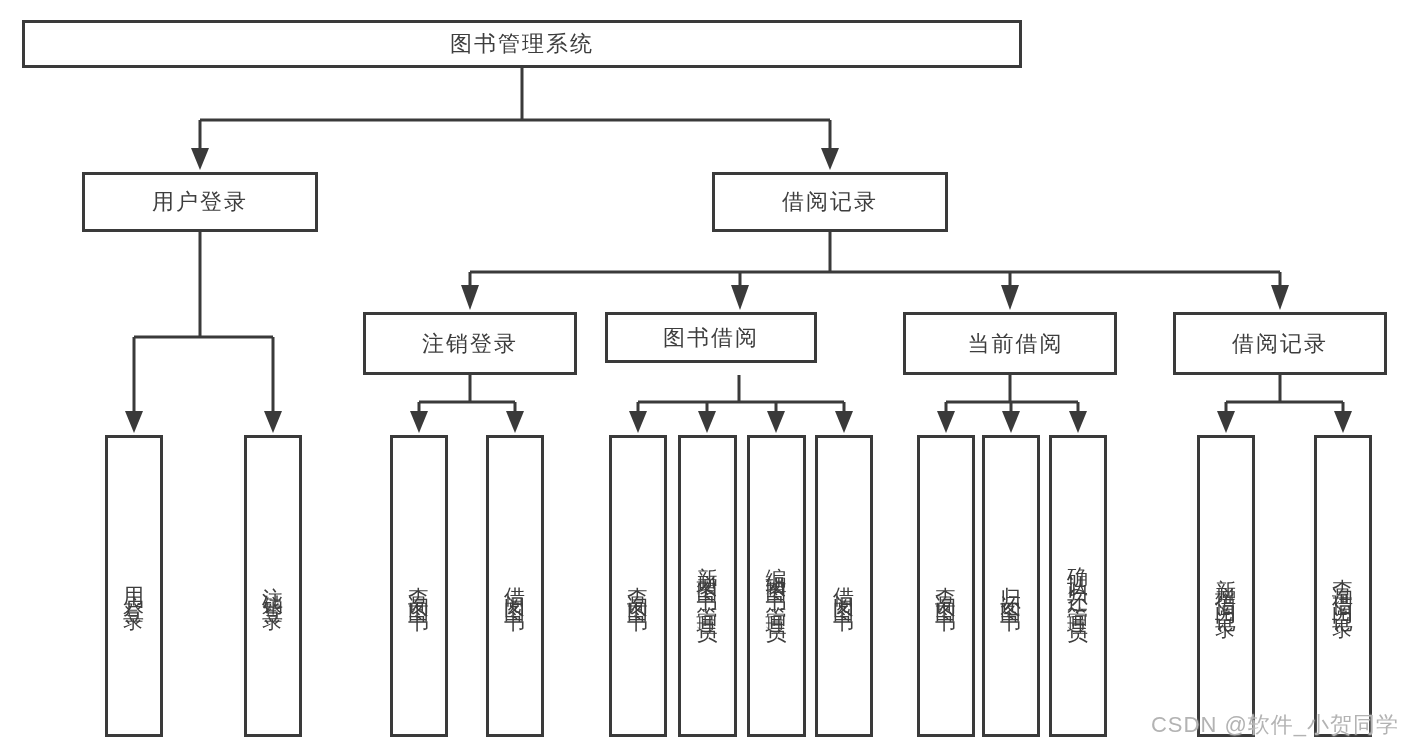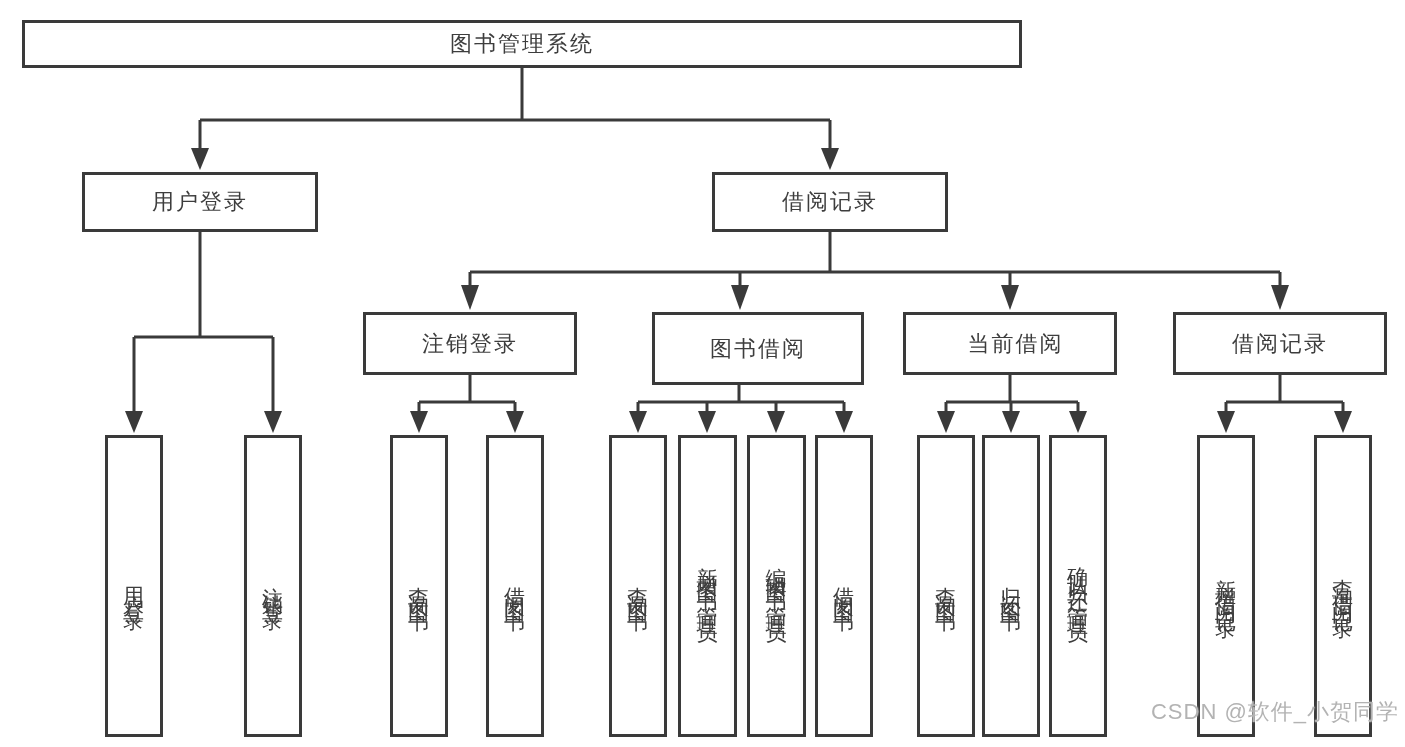"图书借阅" div.node { height: 73px -> 51px; left: 652px -> 605px }
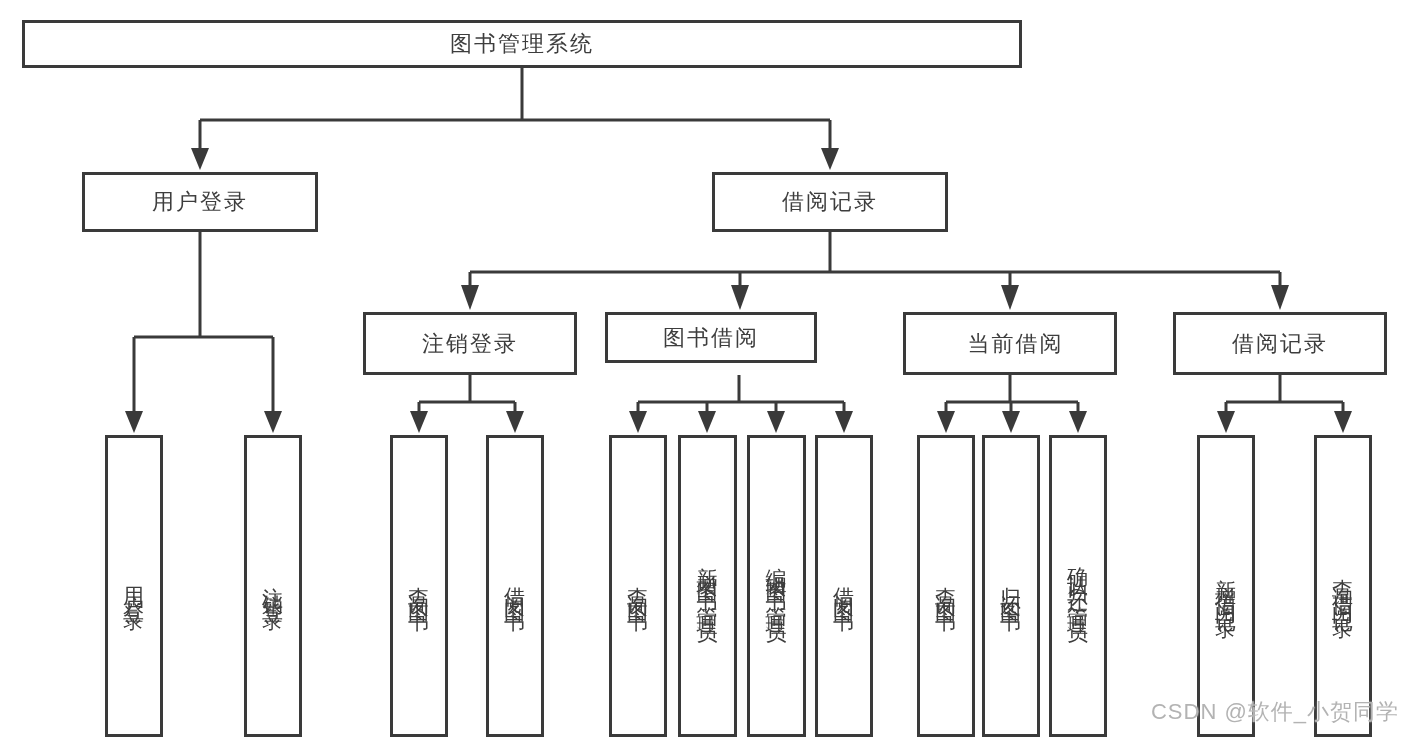"CSDN @软件_小贺同学" .watermark { bottom: 20px -> 7px }
